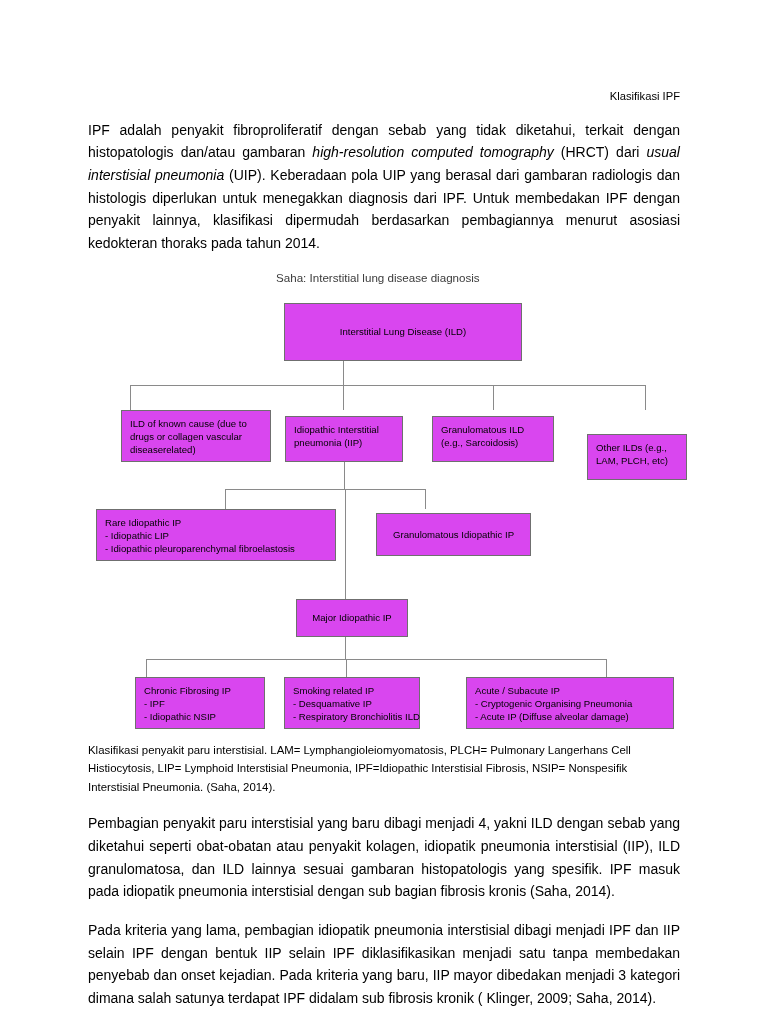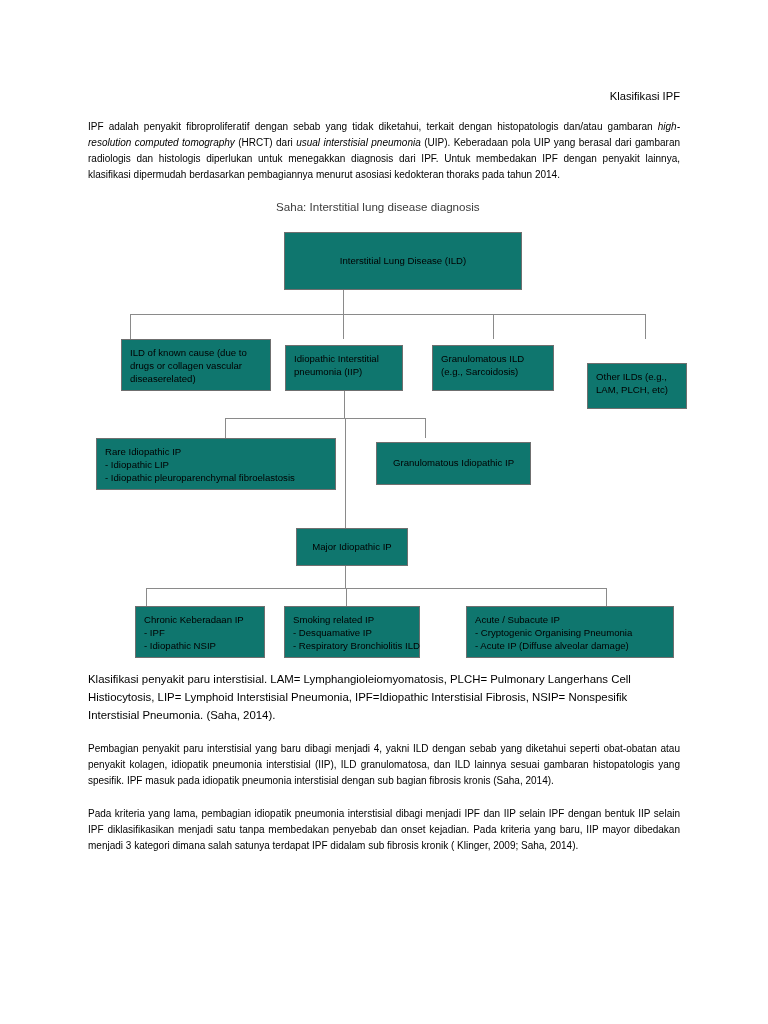"IPF adalah penyakit fibroproliferatif" p.para { font-size: 10px -> 14px }
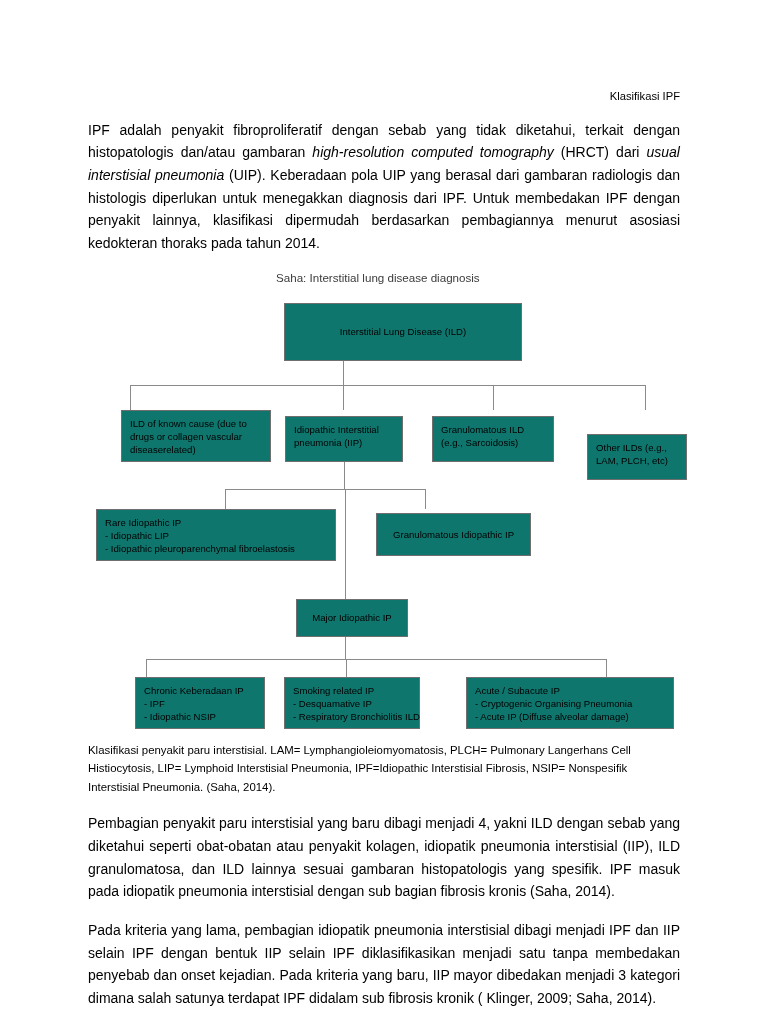"Interstitial Lung Disease (ILD)" .node { background: #0f766e -> #d946ef }
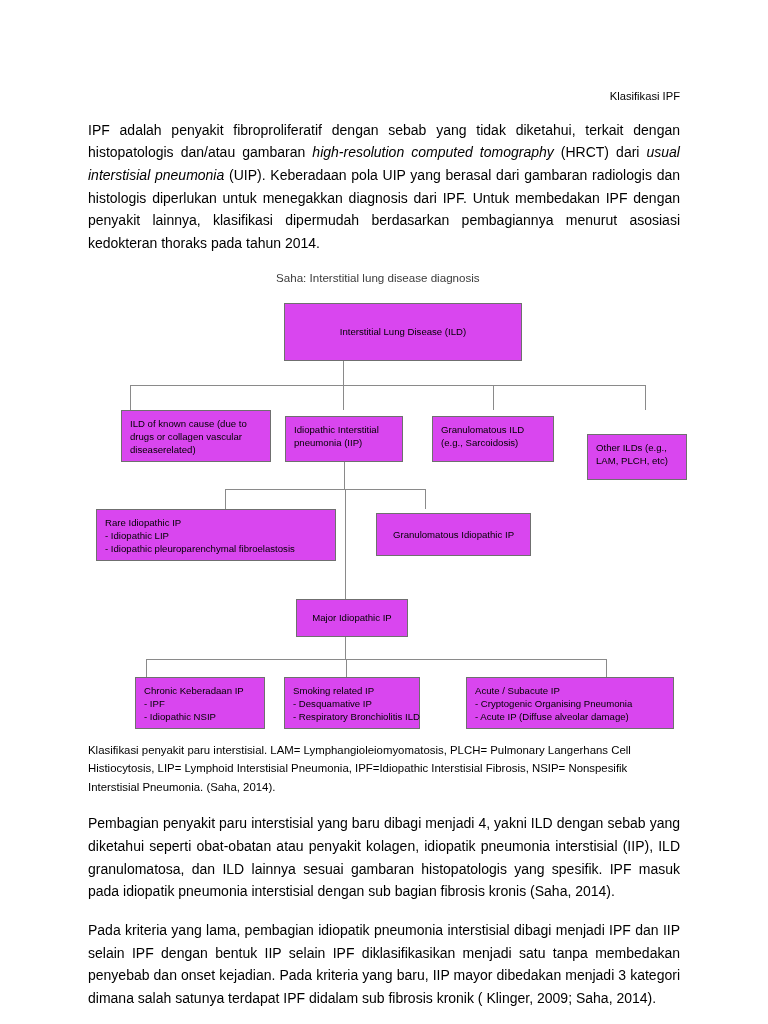"Chronic Keberadaan IP" span.ln { text: Keberadaan -> Fibrosing }
